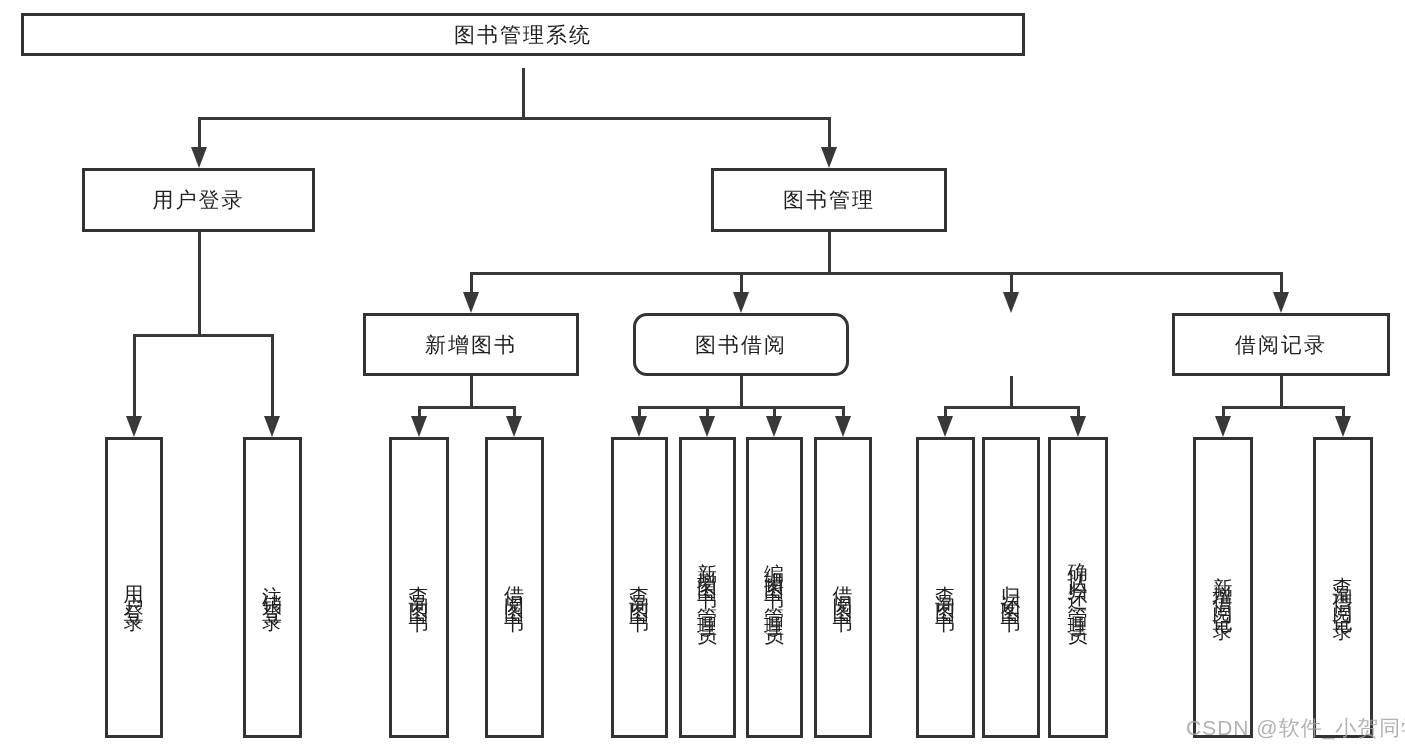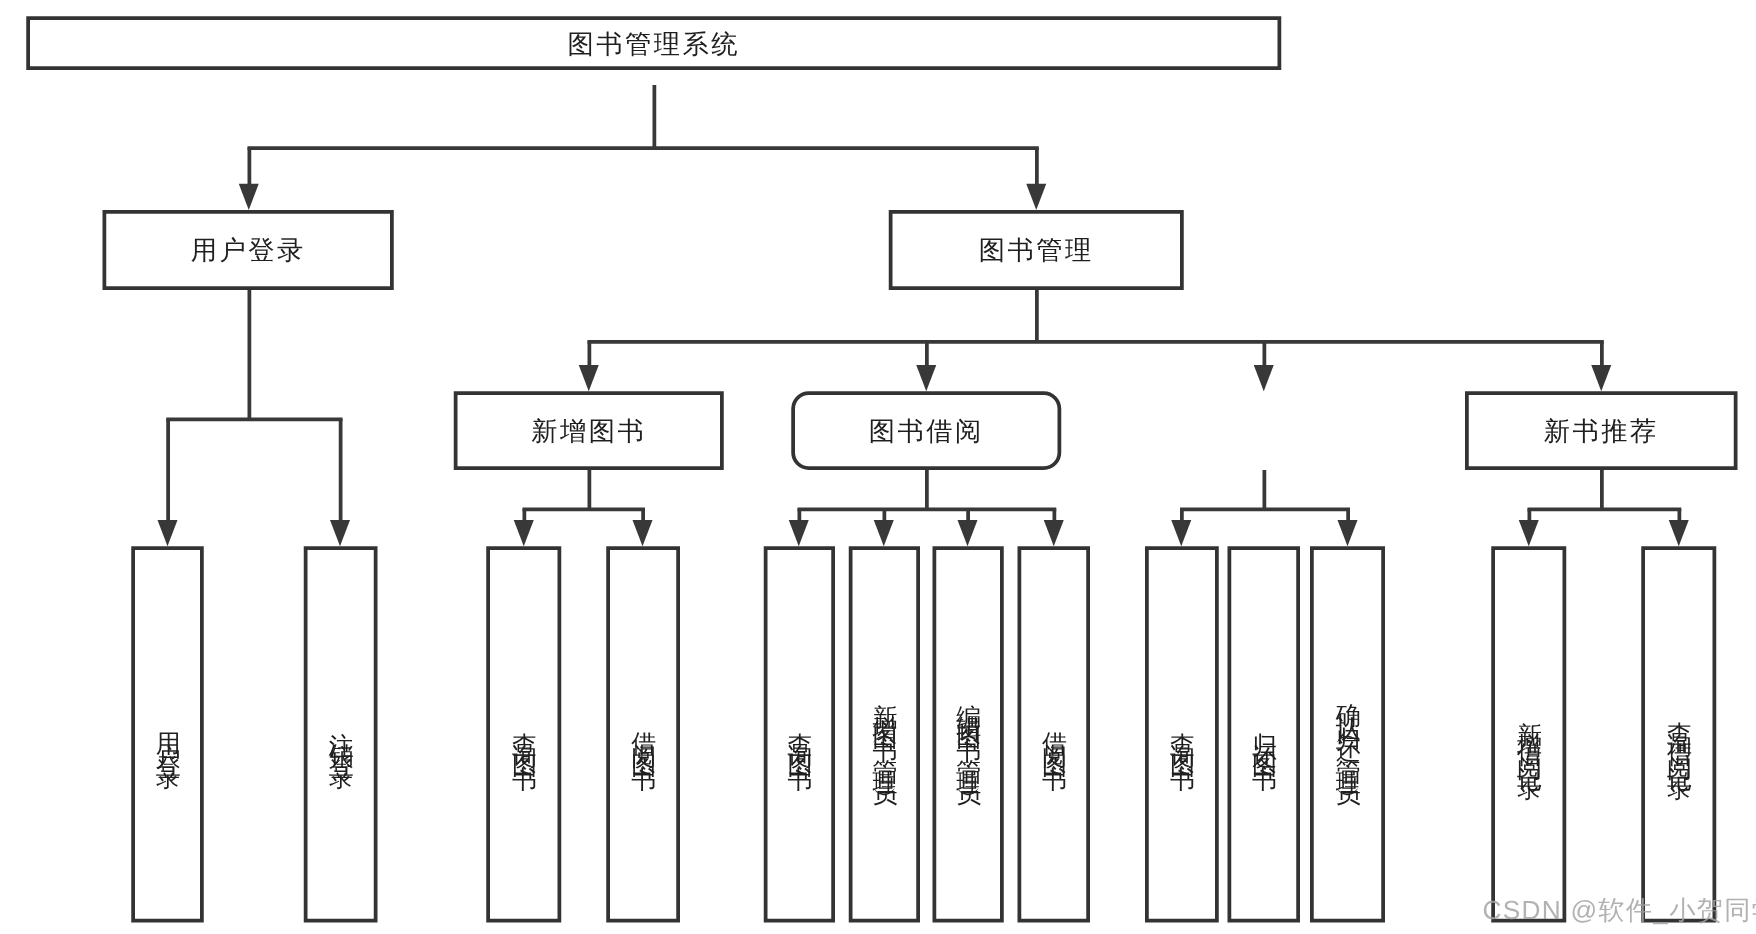"新书推荐" span { text: 新书推荐 -> 借阅记录 }
